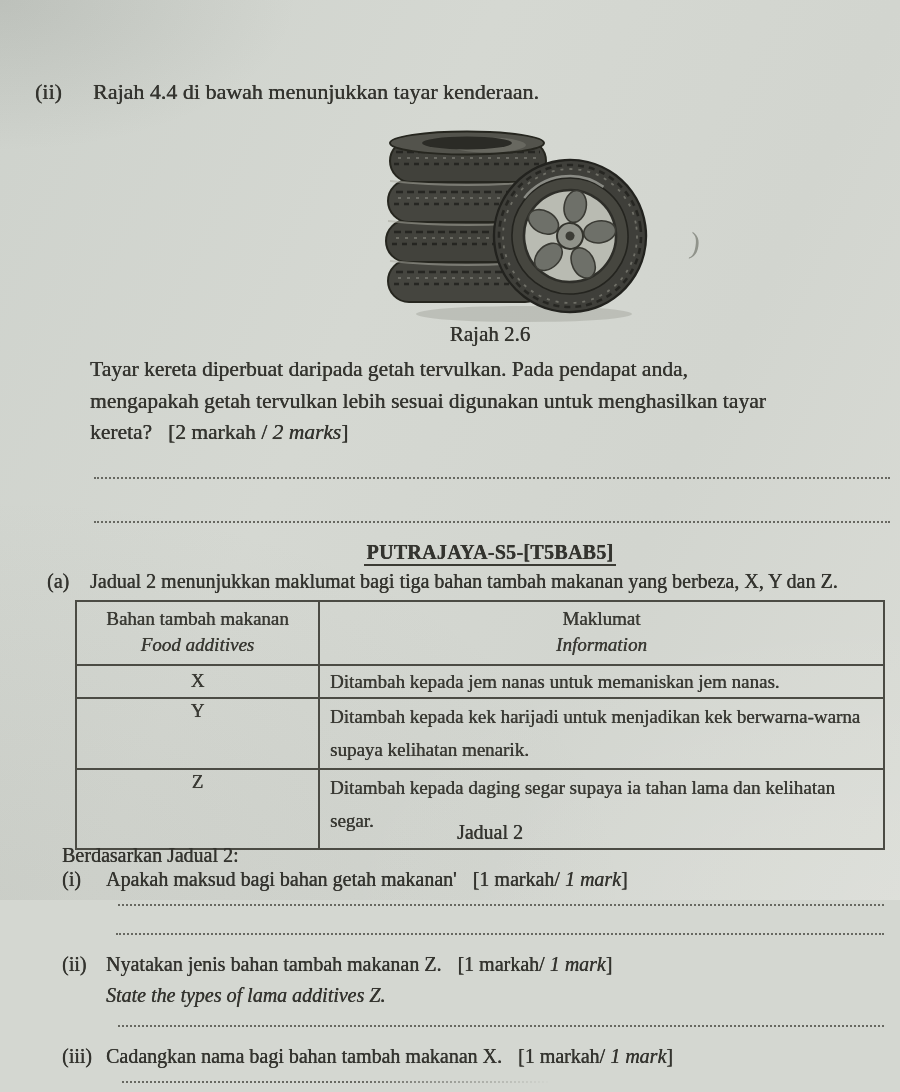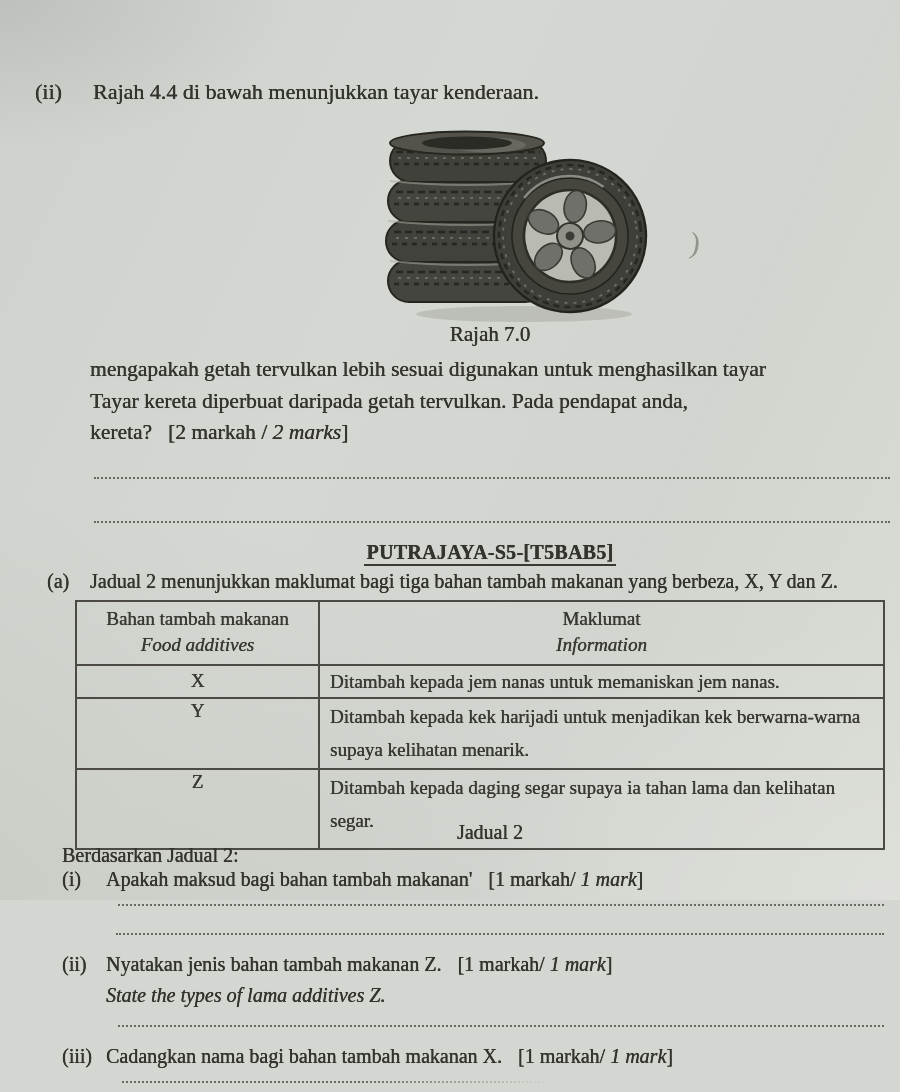"Rajah 7.0" div.abs { text: 7.0 -> 2.6 }
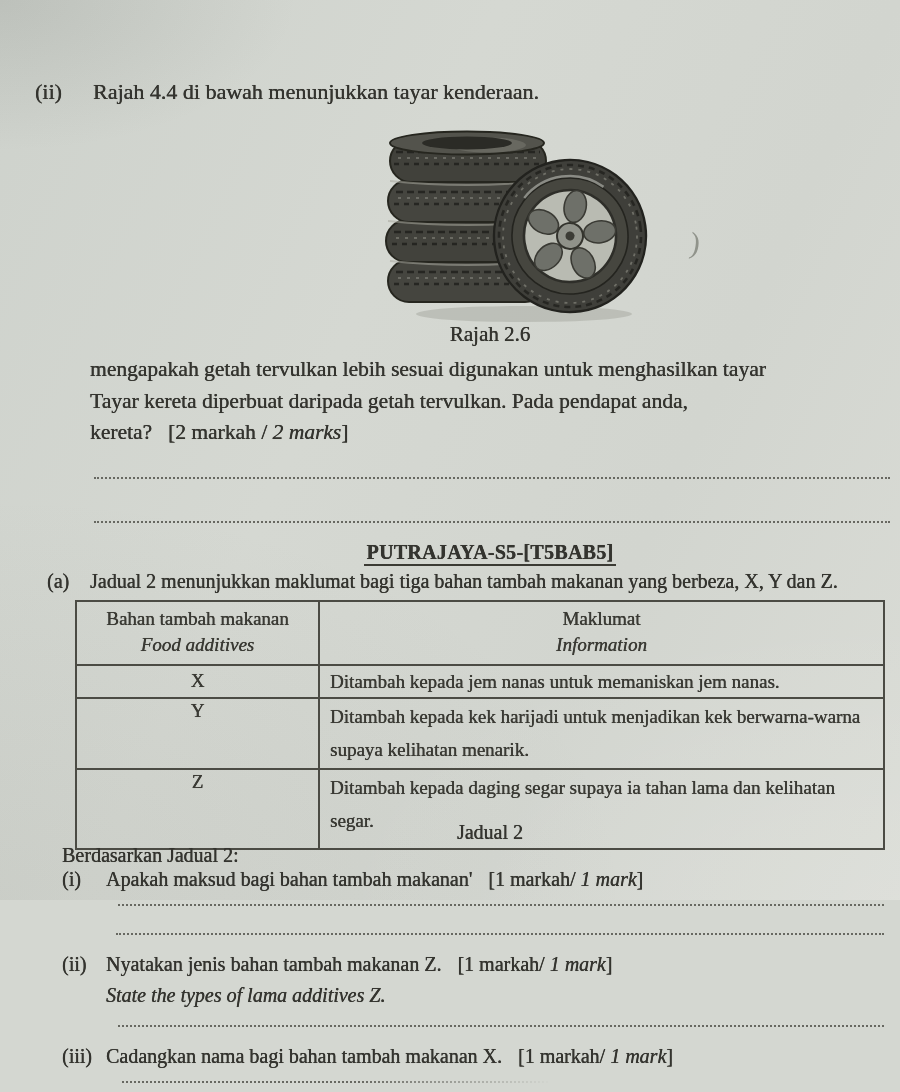"mengapakah getah tervulkan lebih sesuai" div.bline { order: before "Tayar kereta diperbuat daripada getah" -> after "Tayar kereta diperbuat daripada getah" }
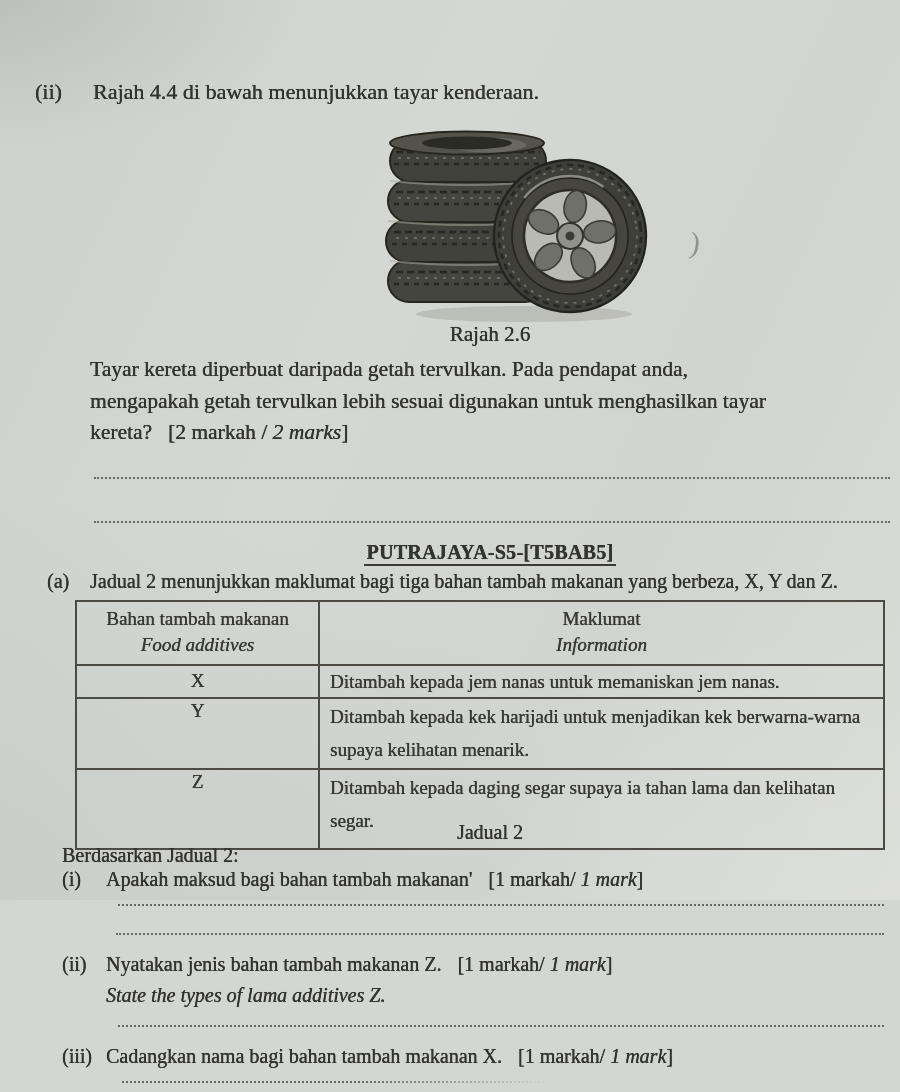"Apakah maksud bagi bahan tambah" span { text: tambah -> getah }
